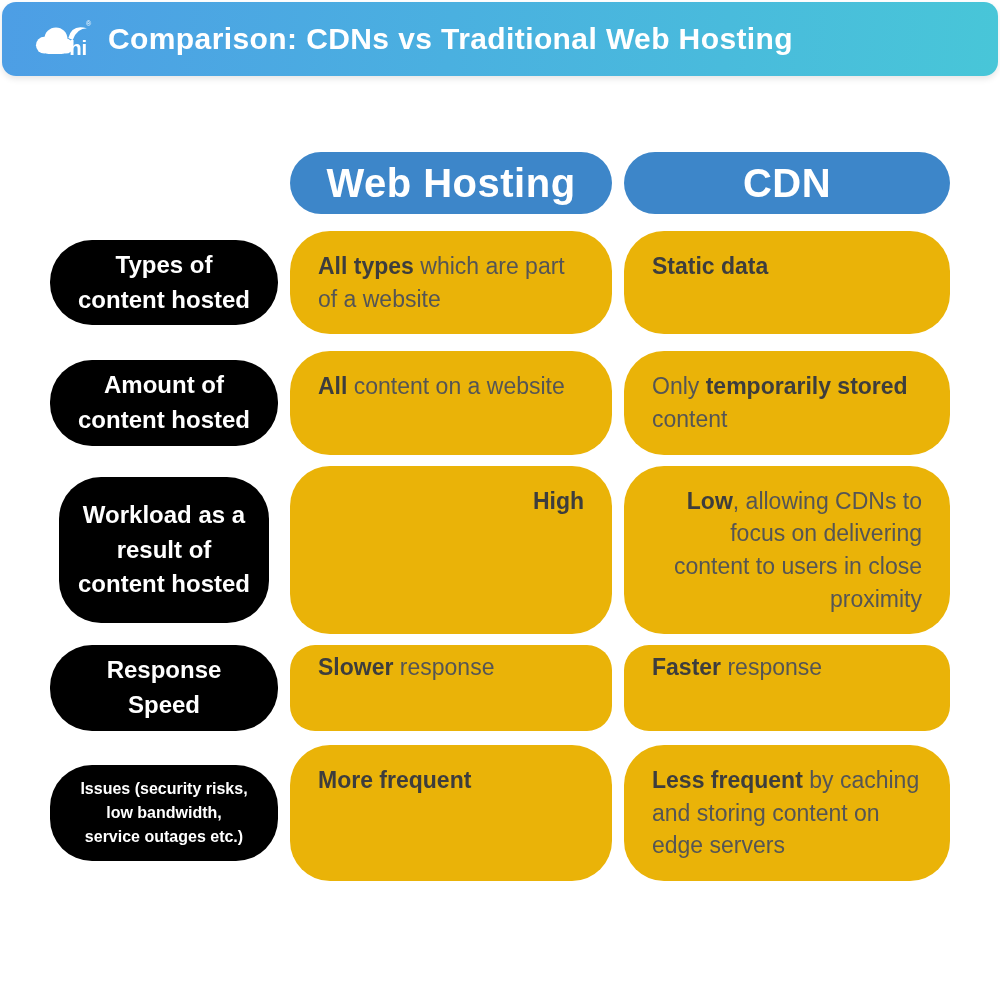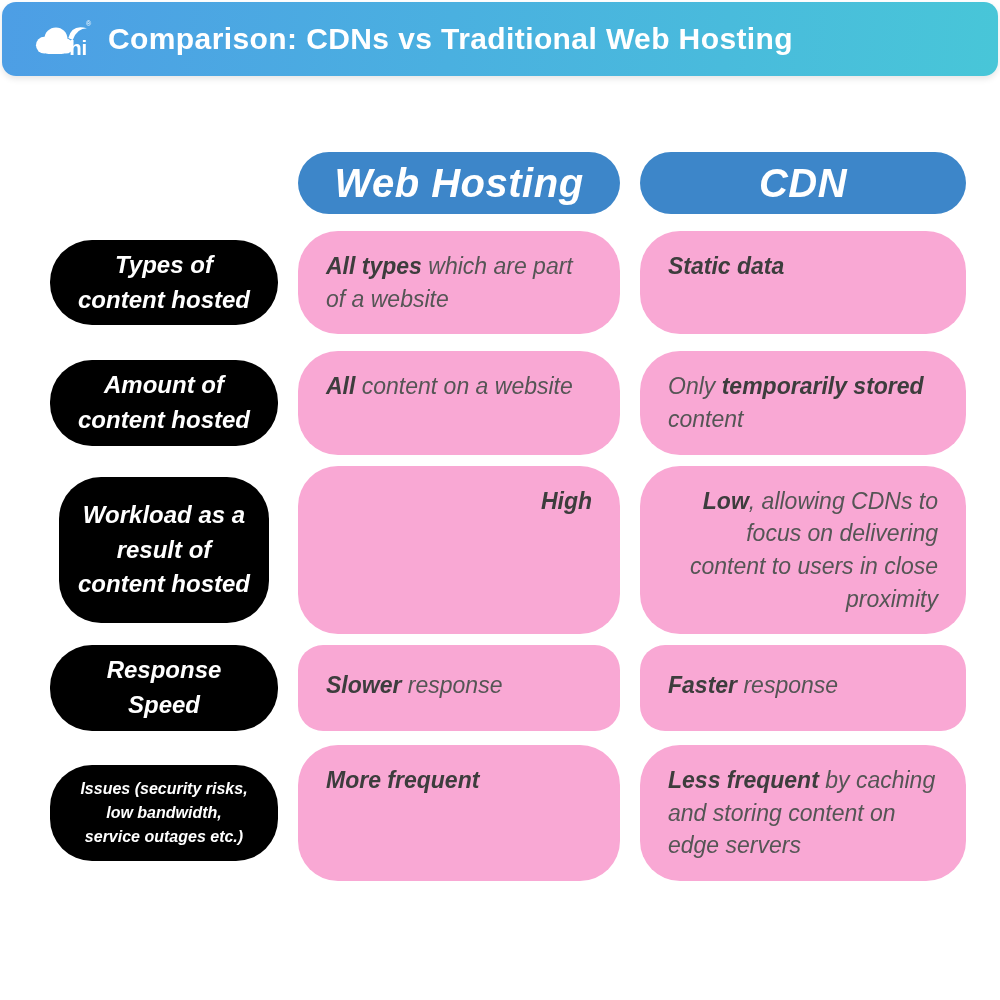"Web Hosting" .row { column-gap: 20px -> 12px; font-style: italic -> none }
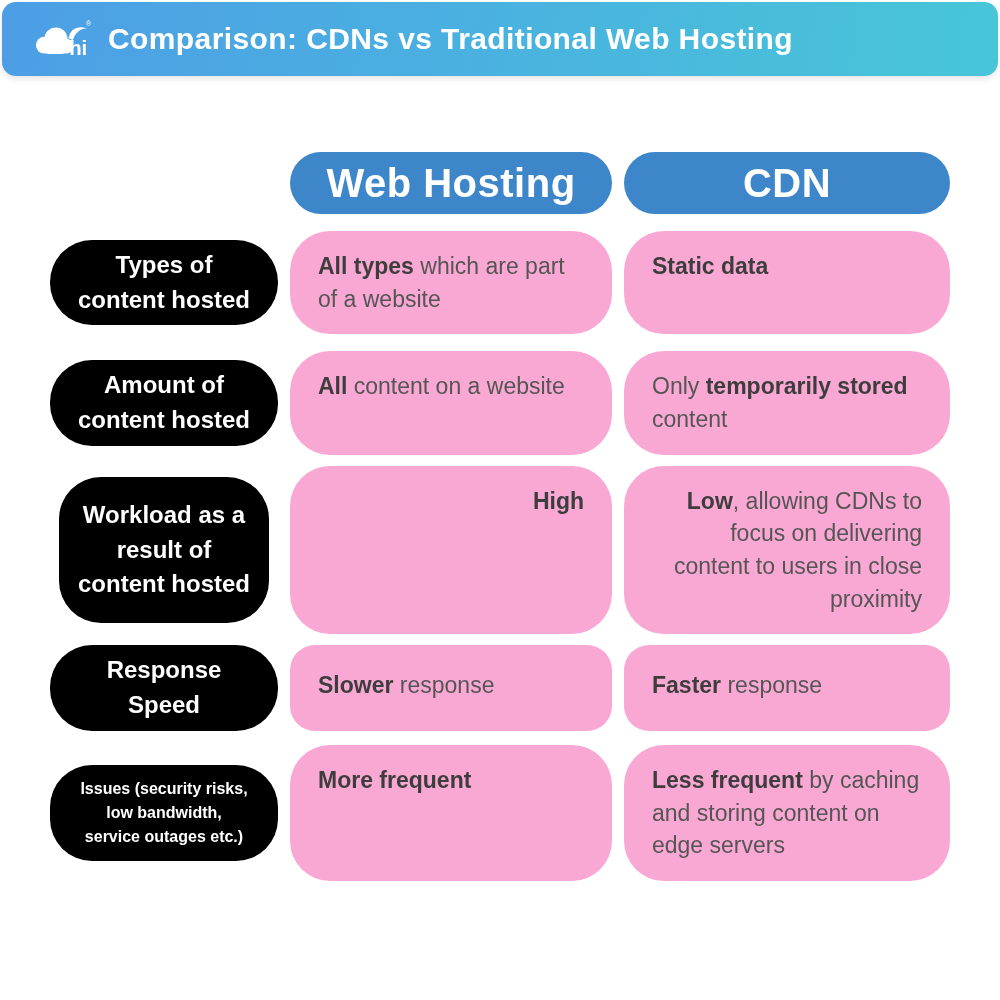"All types which are part" .cell { background: #f9a8d4 -> #eab308 }
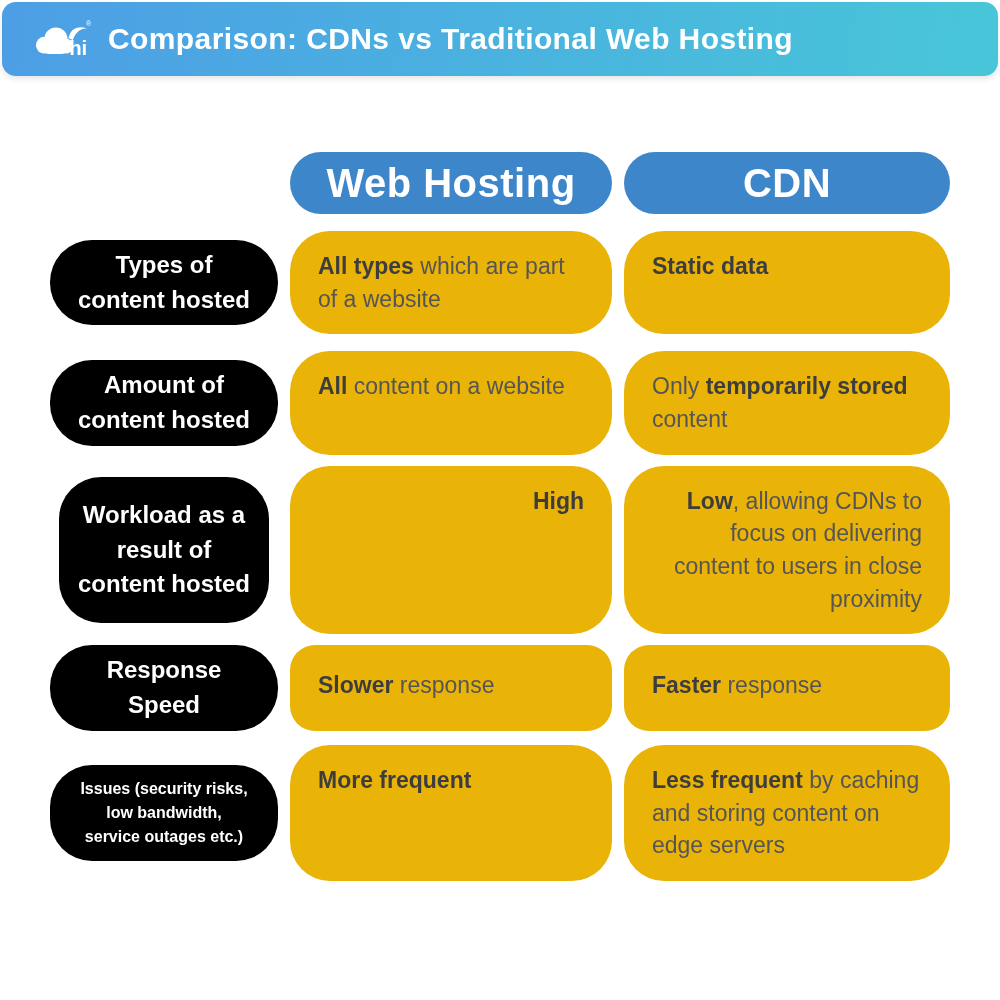"Slower response" .row-5 .cell { padding-top: 24px -> 6px }
